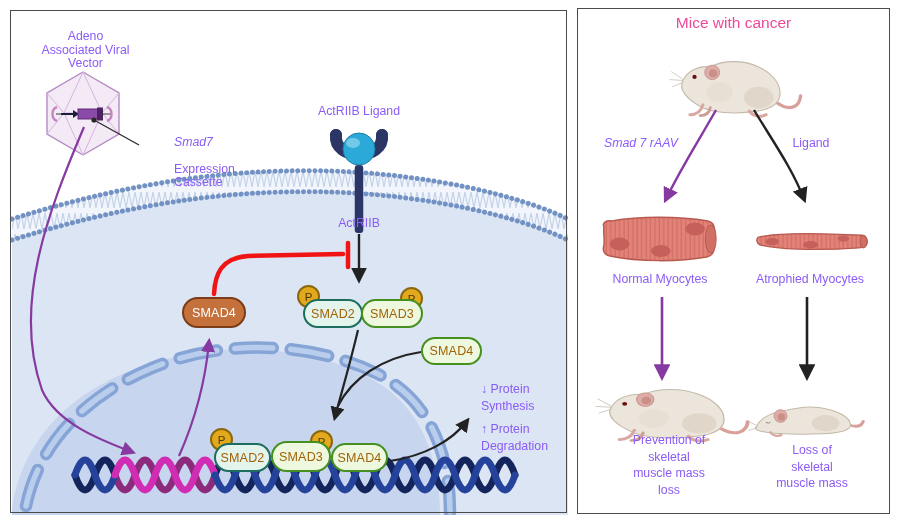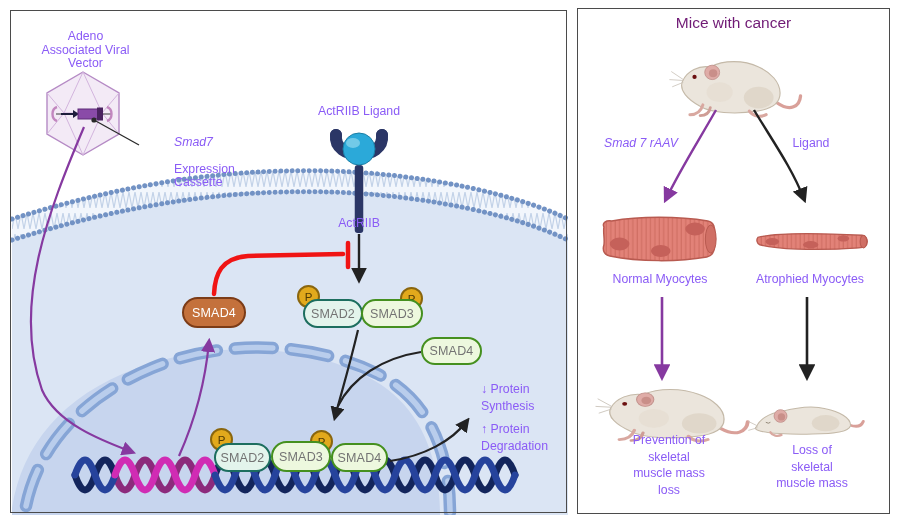"Mice with cancer" .title { color: #701a75 -> #ec4899 }
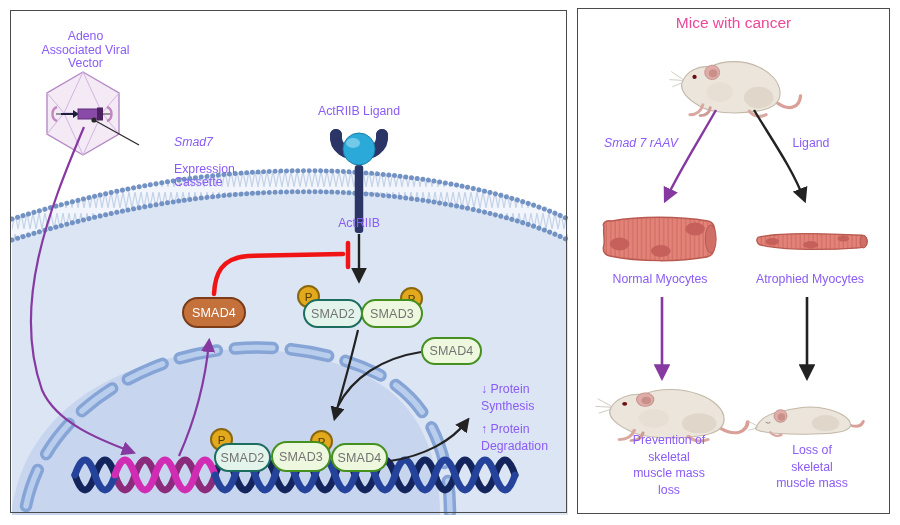"SMAD2" .pill { color: #737373 -> #a16207 }
